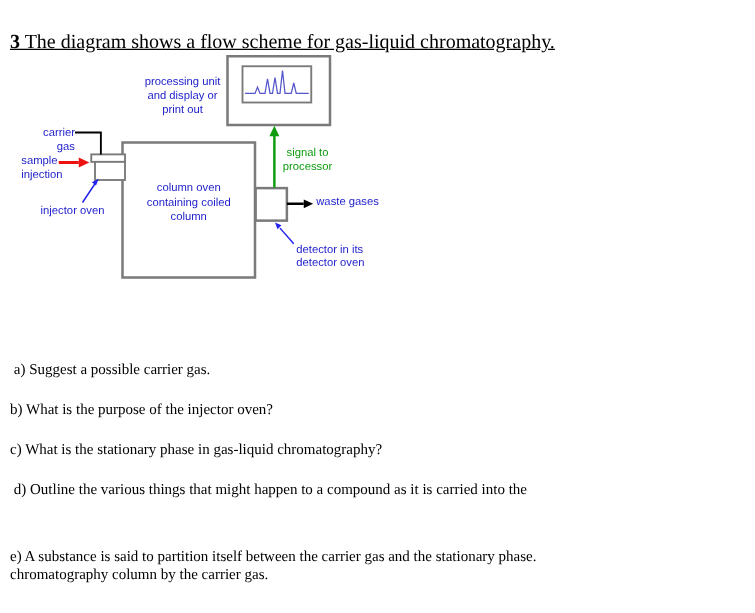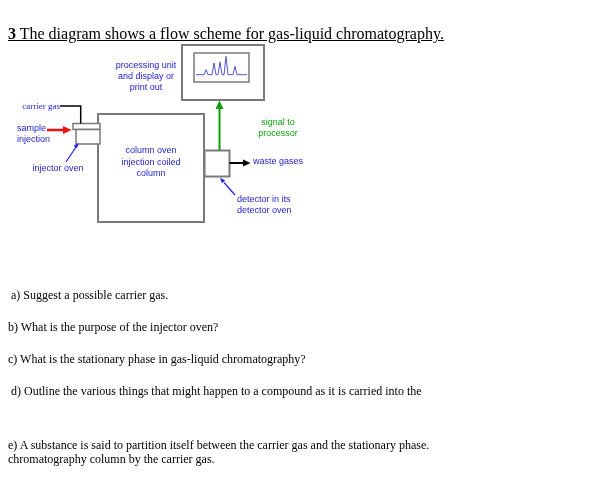"carrier gas" div.dlabel { font-family: Liberation Serif, serif -> none }
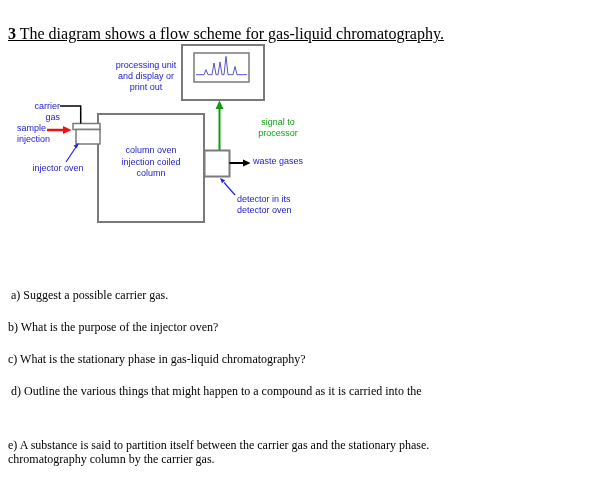"signal to" .dlabel.green { padding-left: 32px -> none }
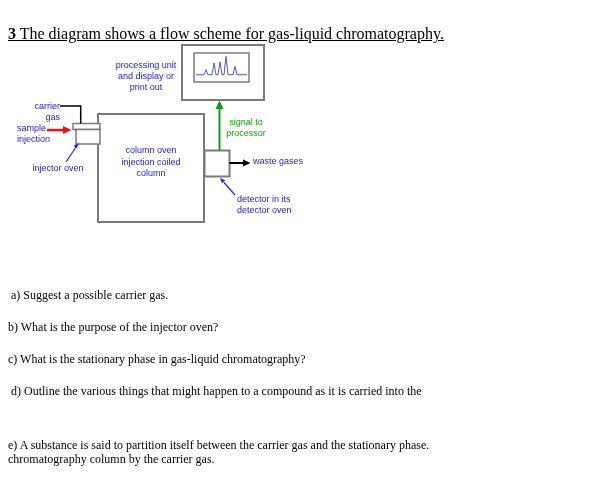"injection coiled" span.ln { text: injection -> containing }
